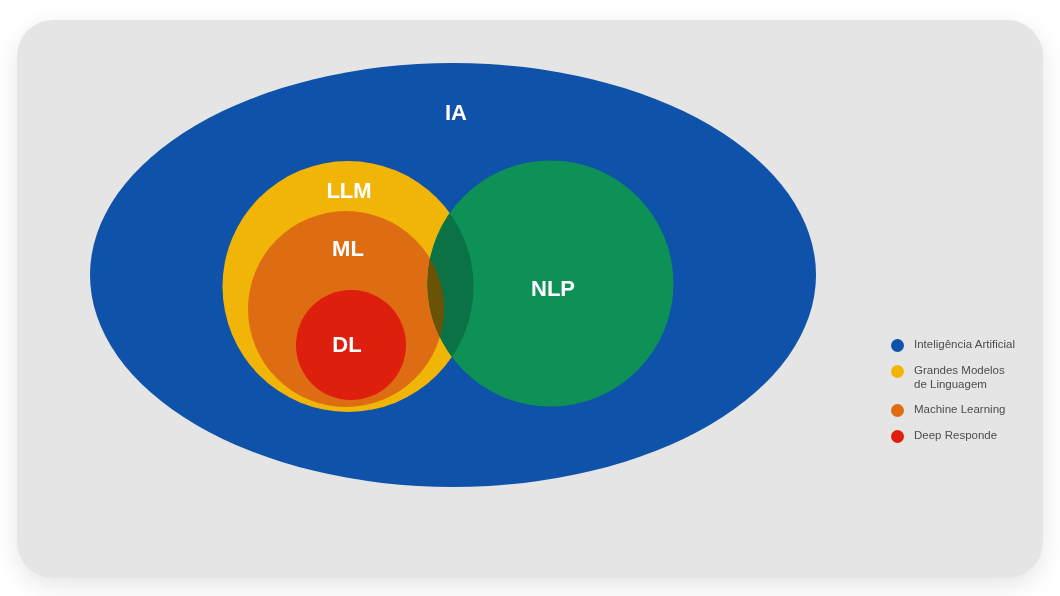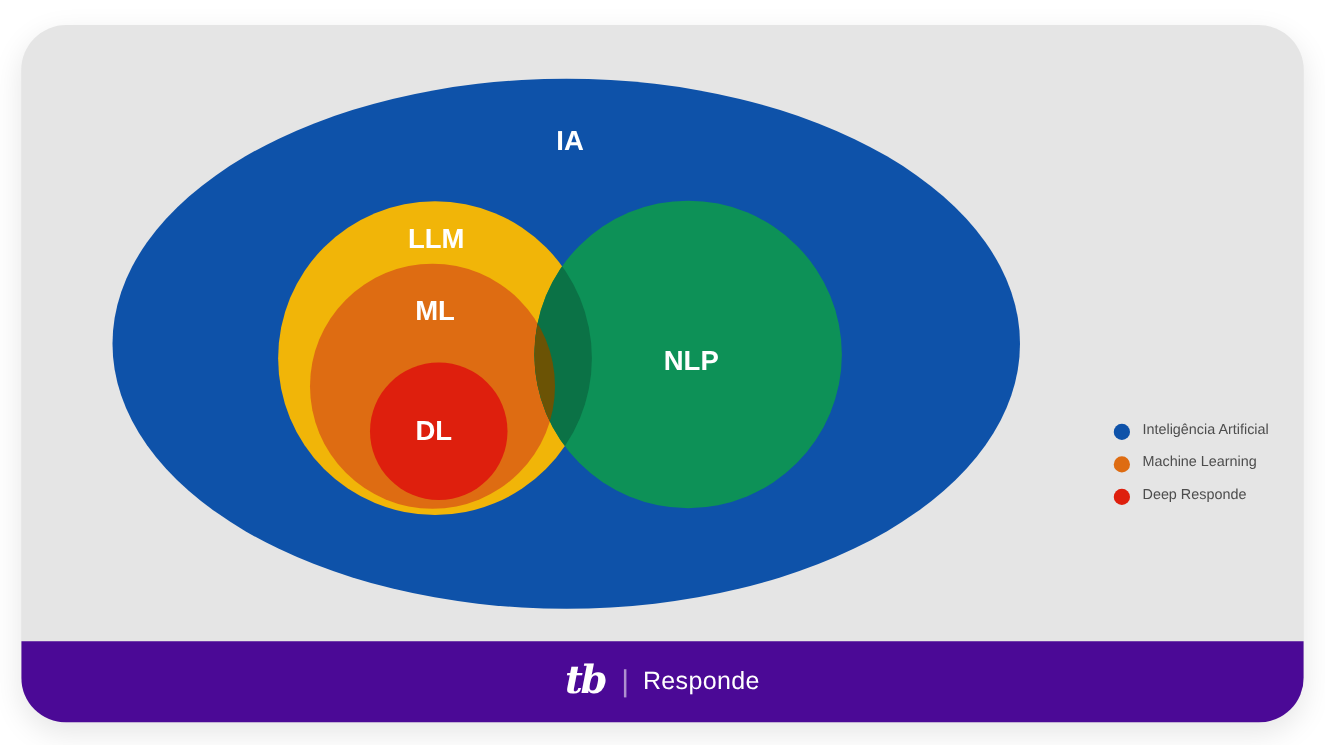"Grandes Modelos" div.legend-item { html: none -> <div> <span></span> <span> <span>Grandes Modelos</span> <span>de Linguagem</span> </span> </div> }
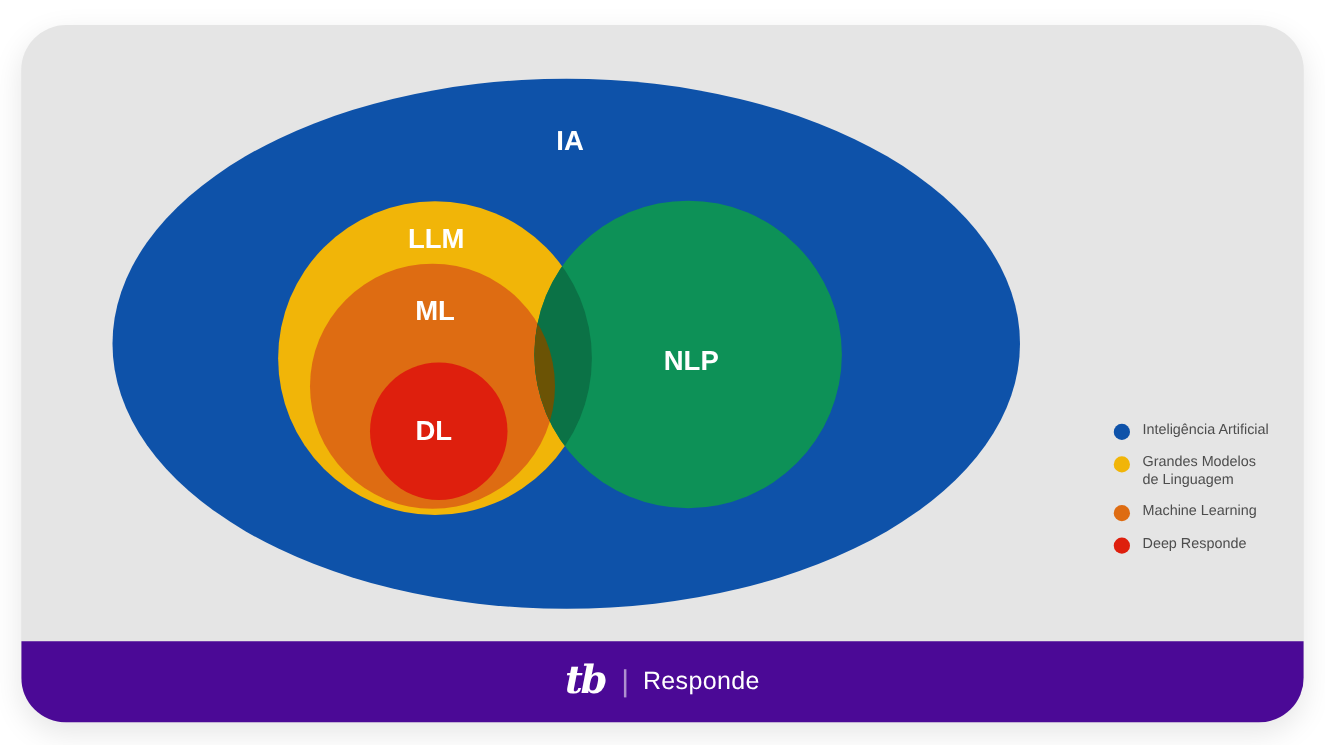"tb" div.footer { html: <div> <span>tb</span> <span>|</span> <span>Responde</span> </div> -> none }
